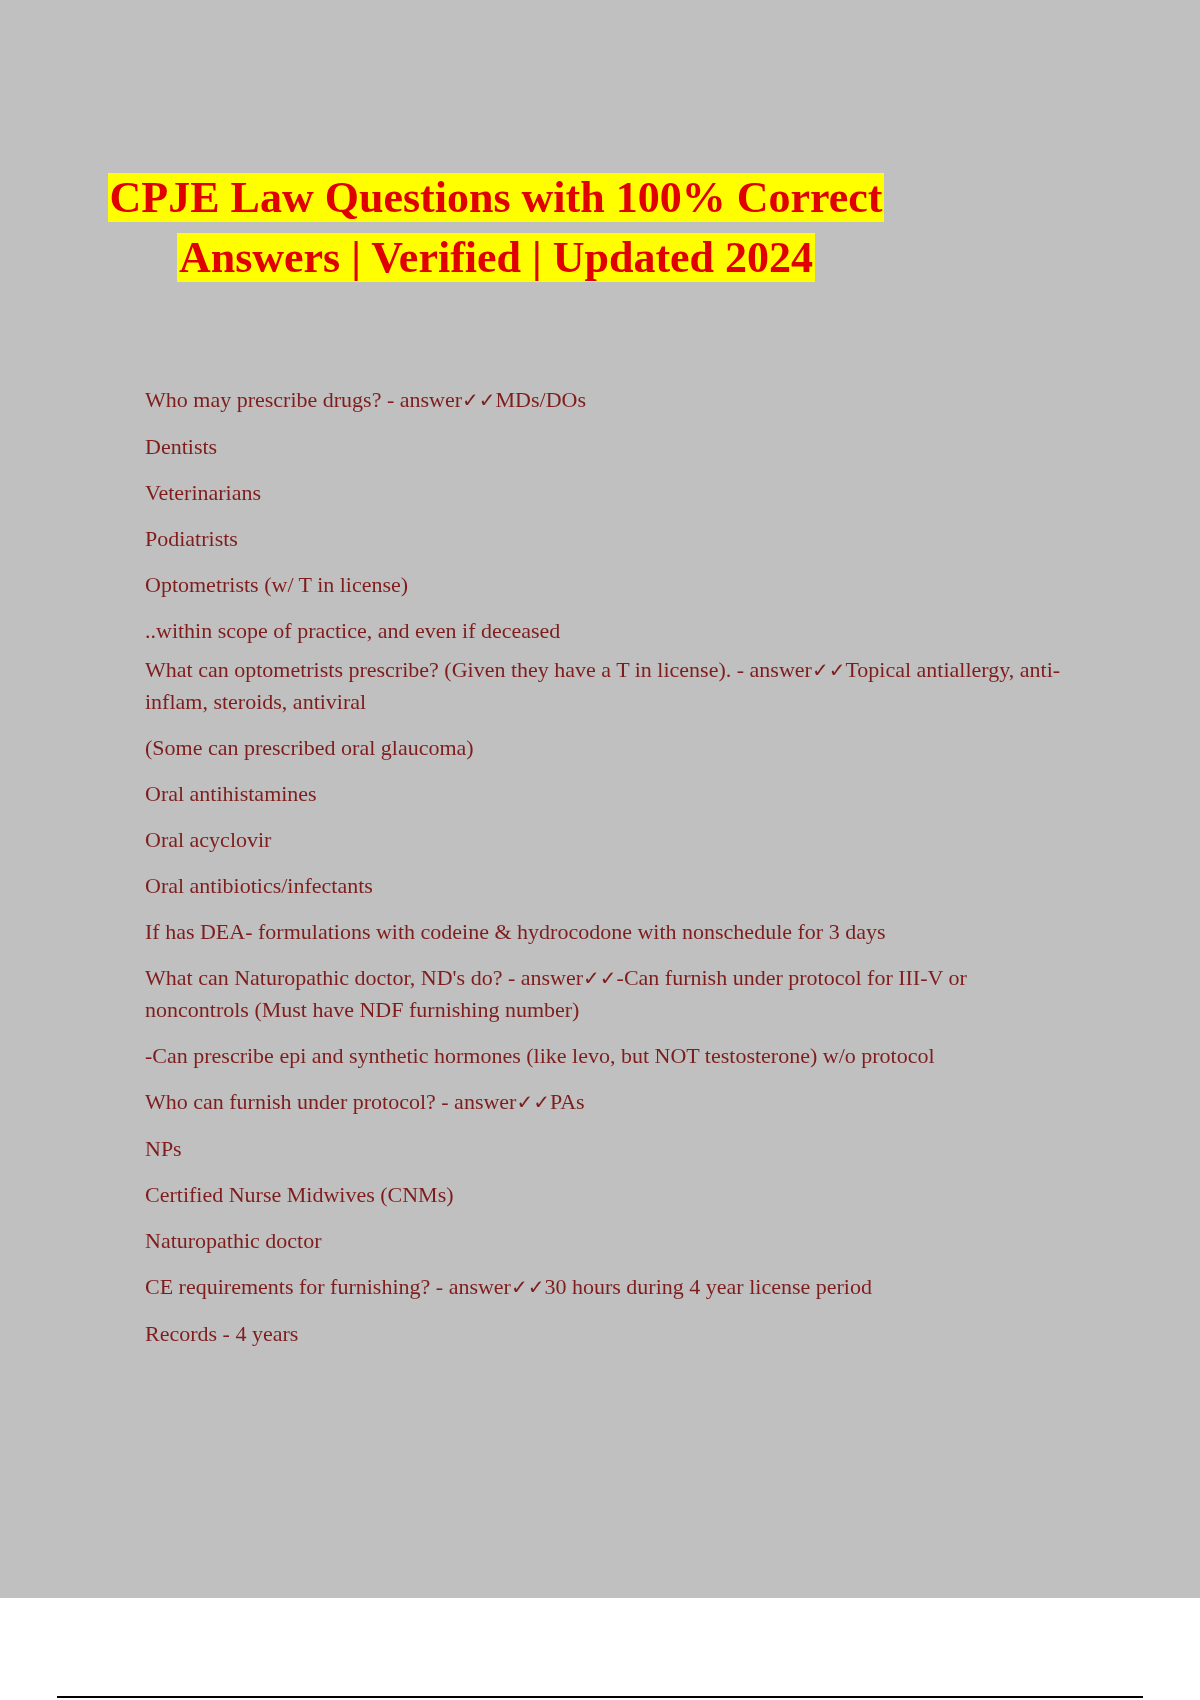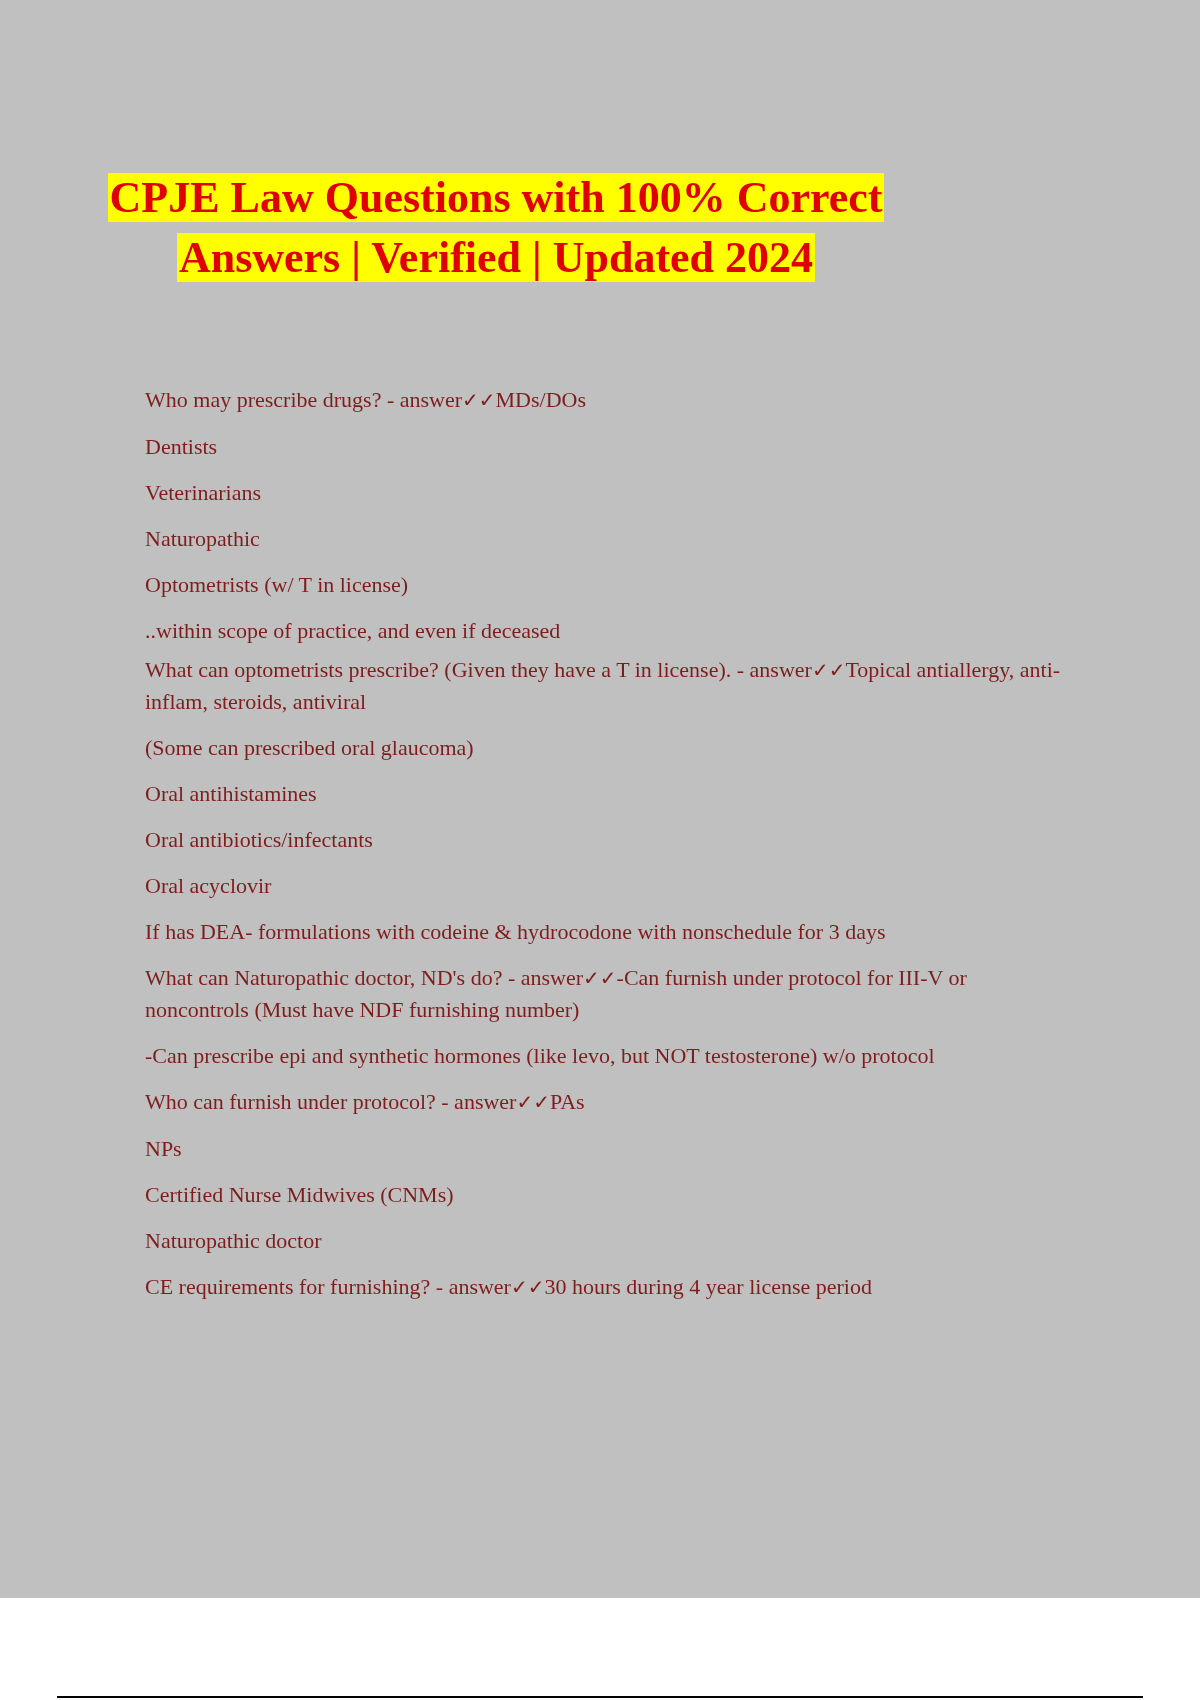"Naturopathic" p.line { text: Naturopathic -> Podiatrists }
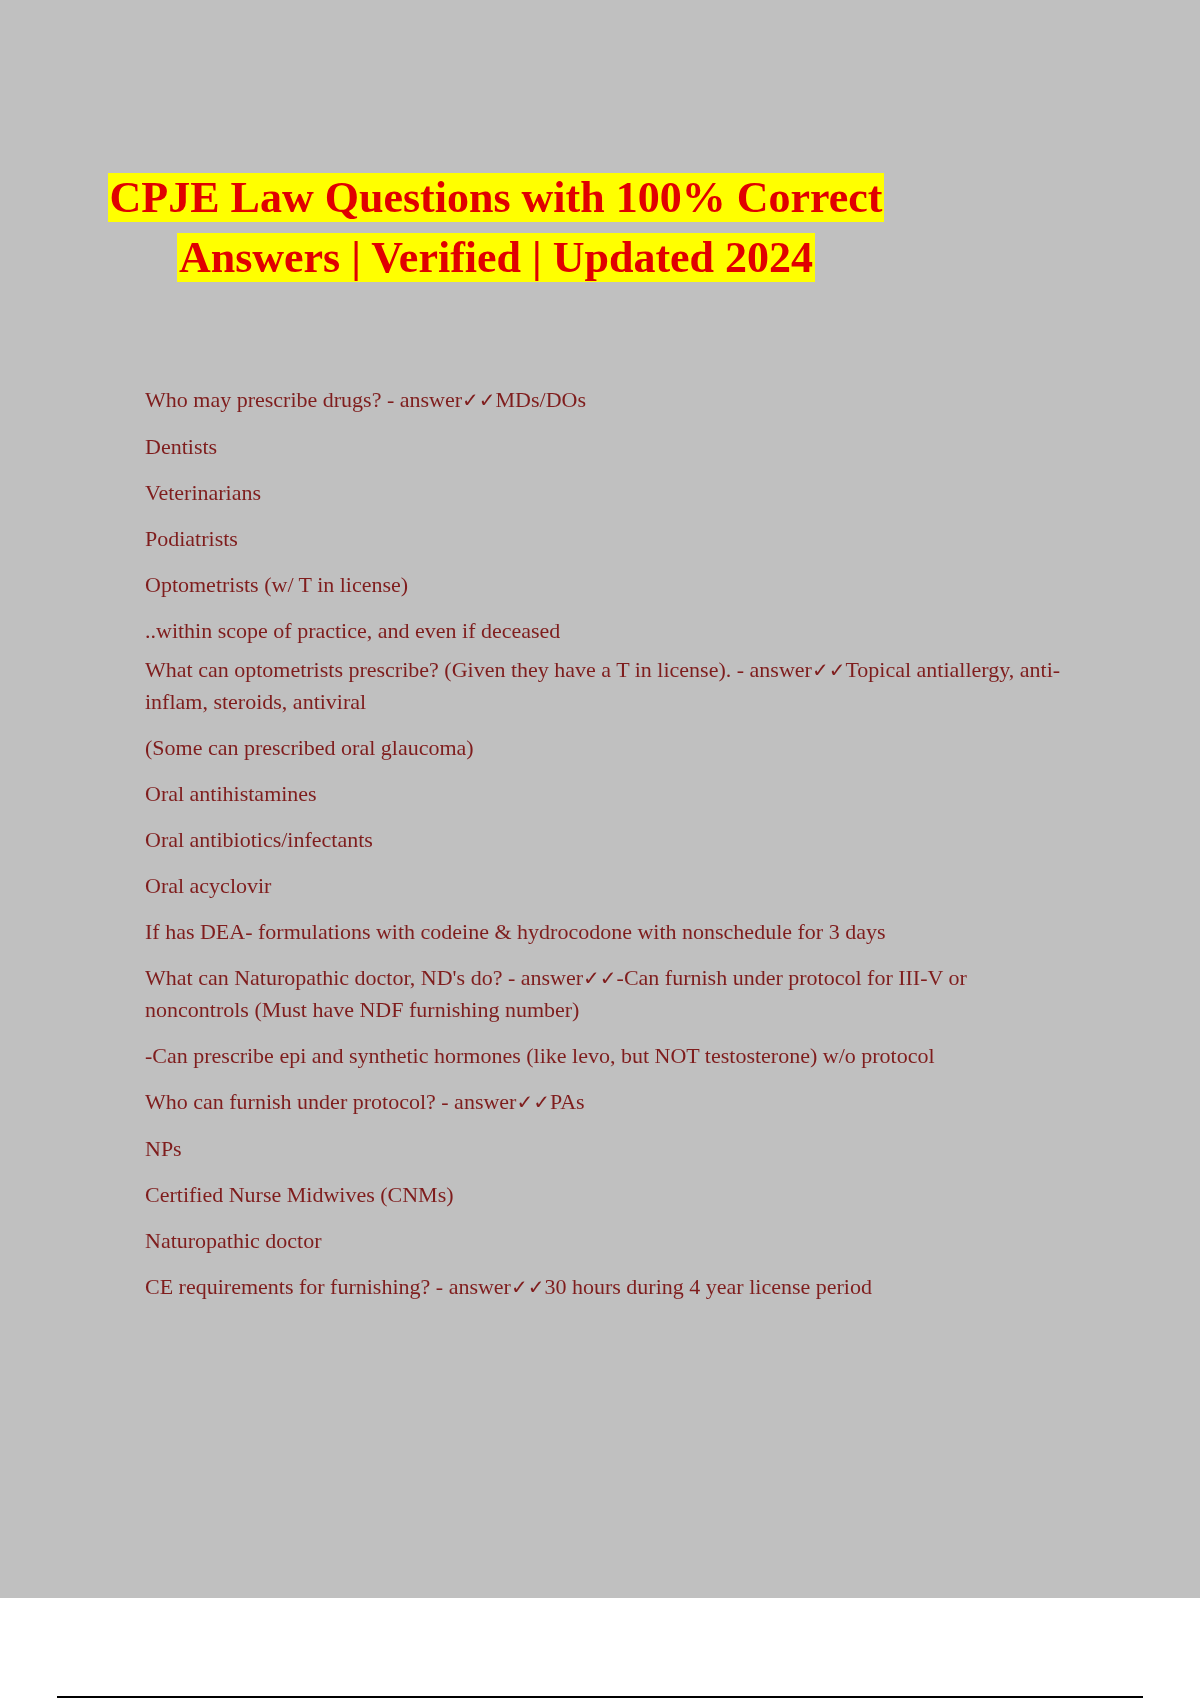"Oral antibiotics/infectants" p.line { order: before "Oral acyclovir" -> after "Oral acyclovir" }
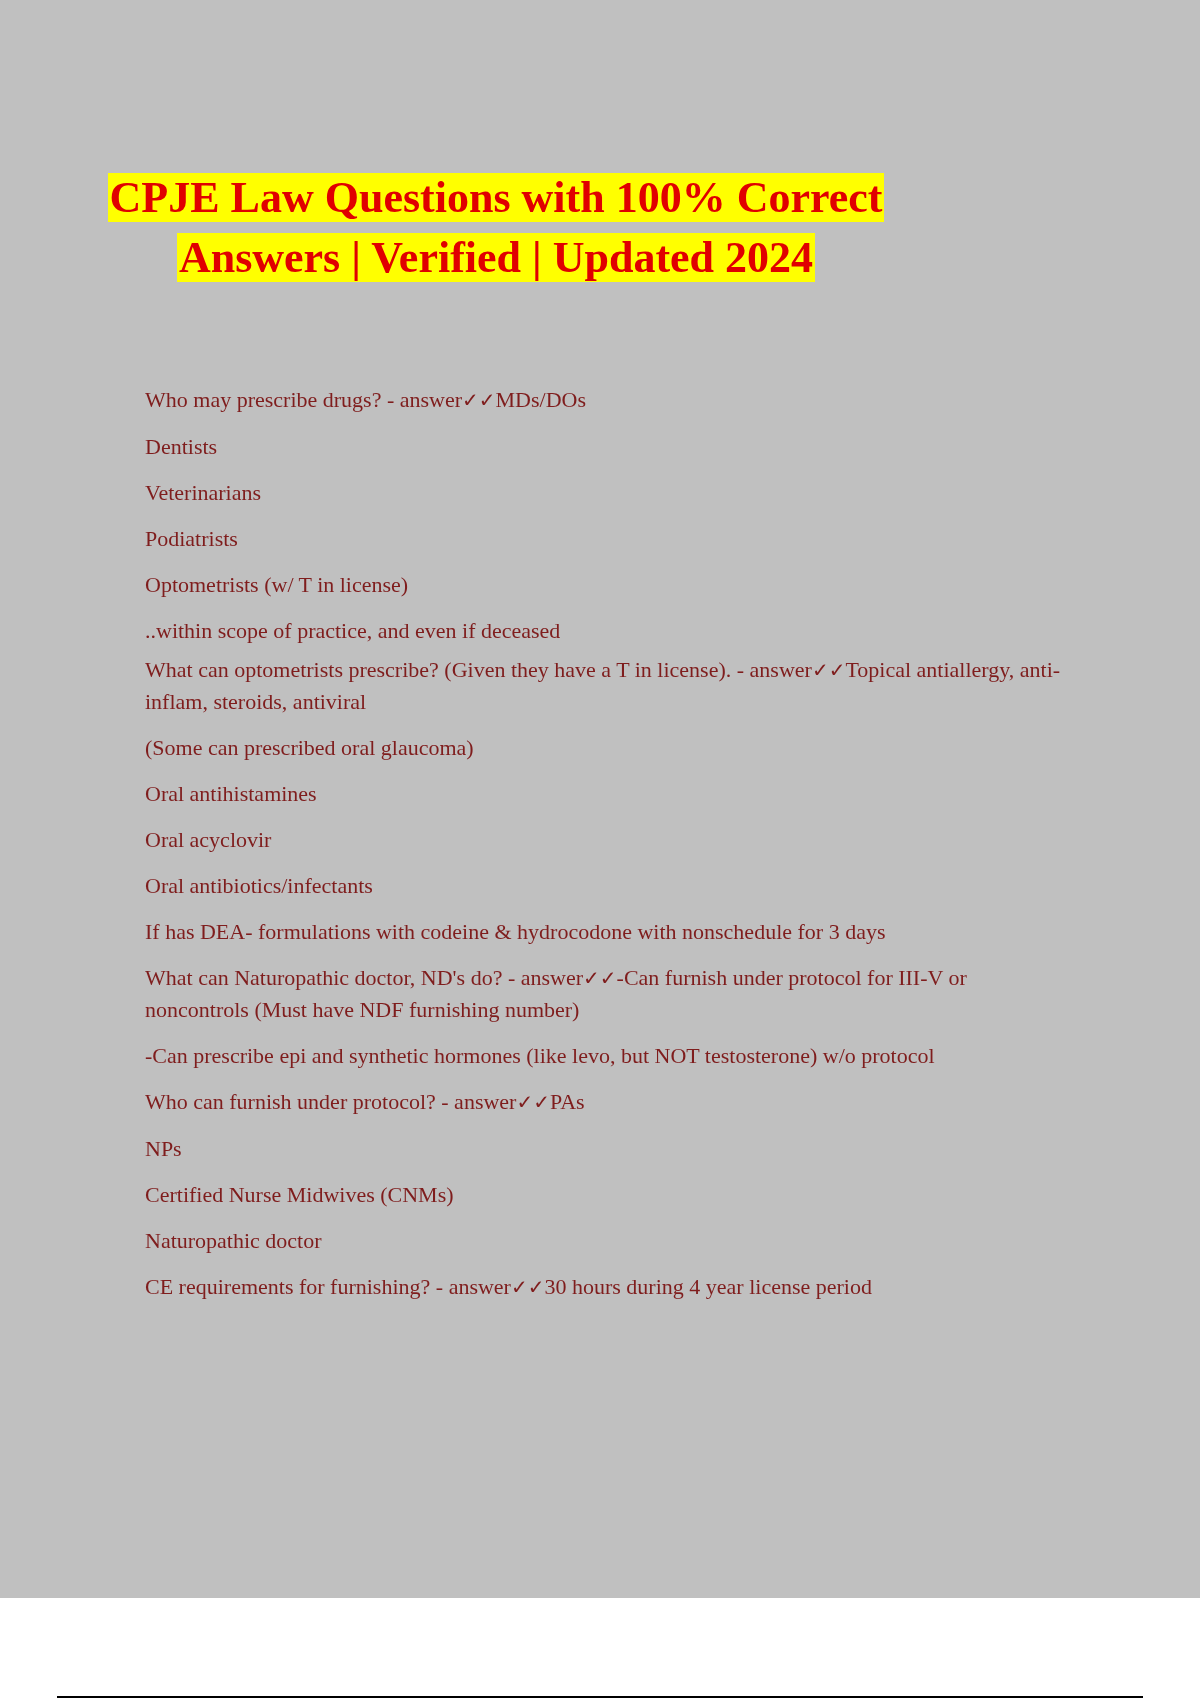"Records - 4 years" p.line { html: none -> <p>Records - 4 years</p> }
